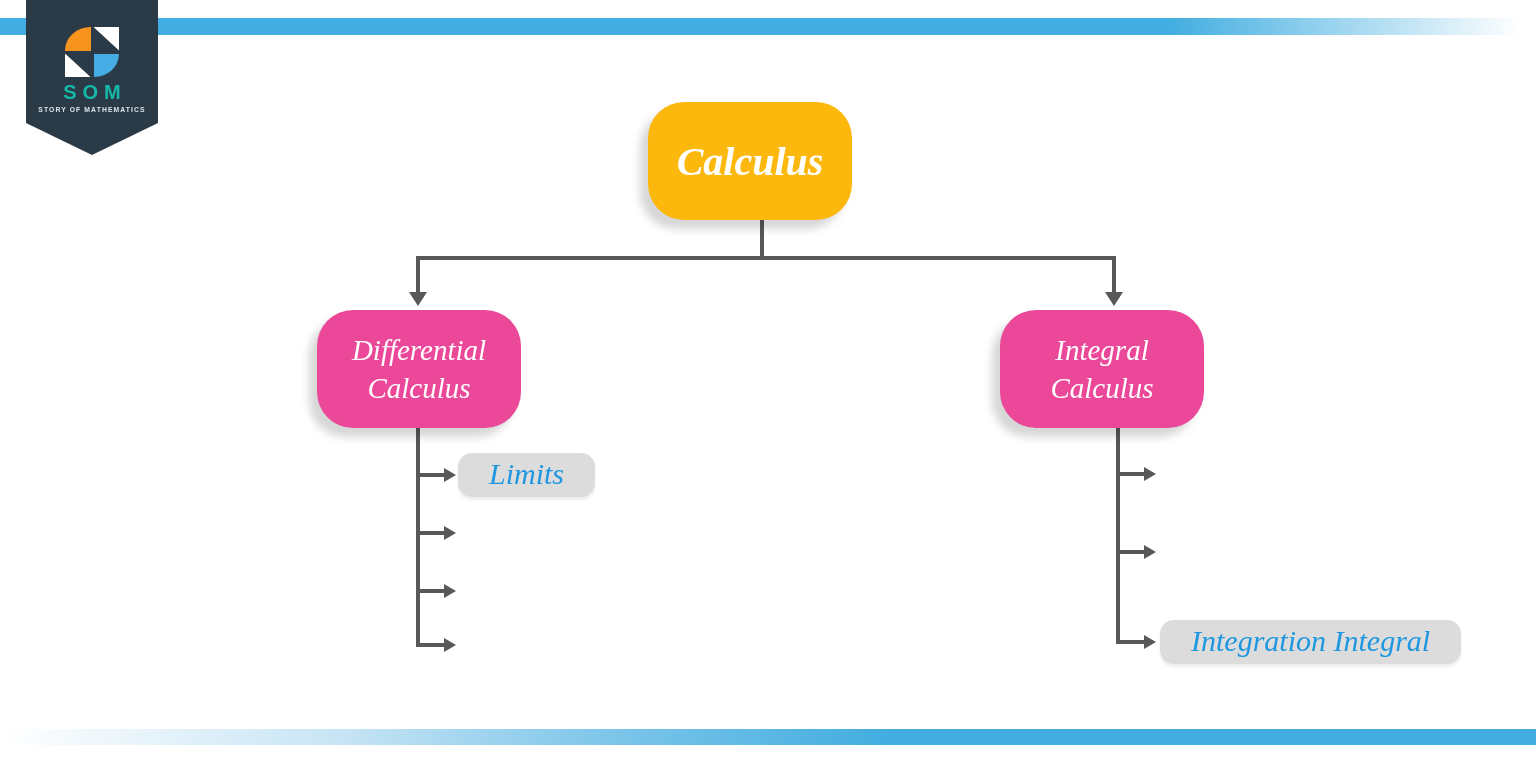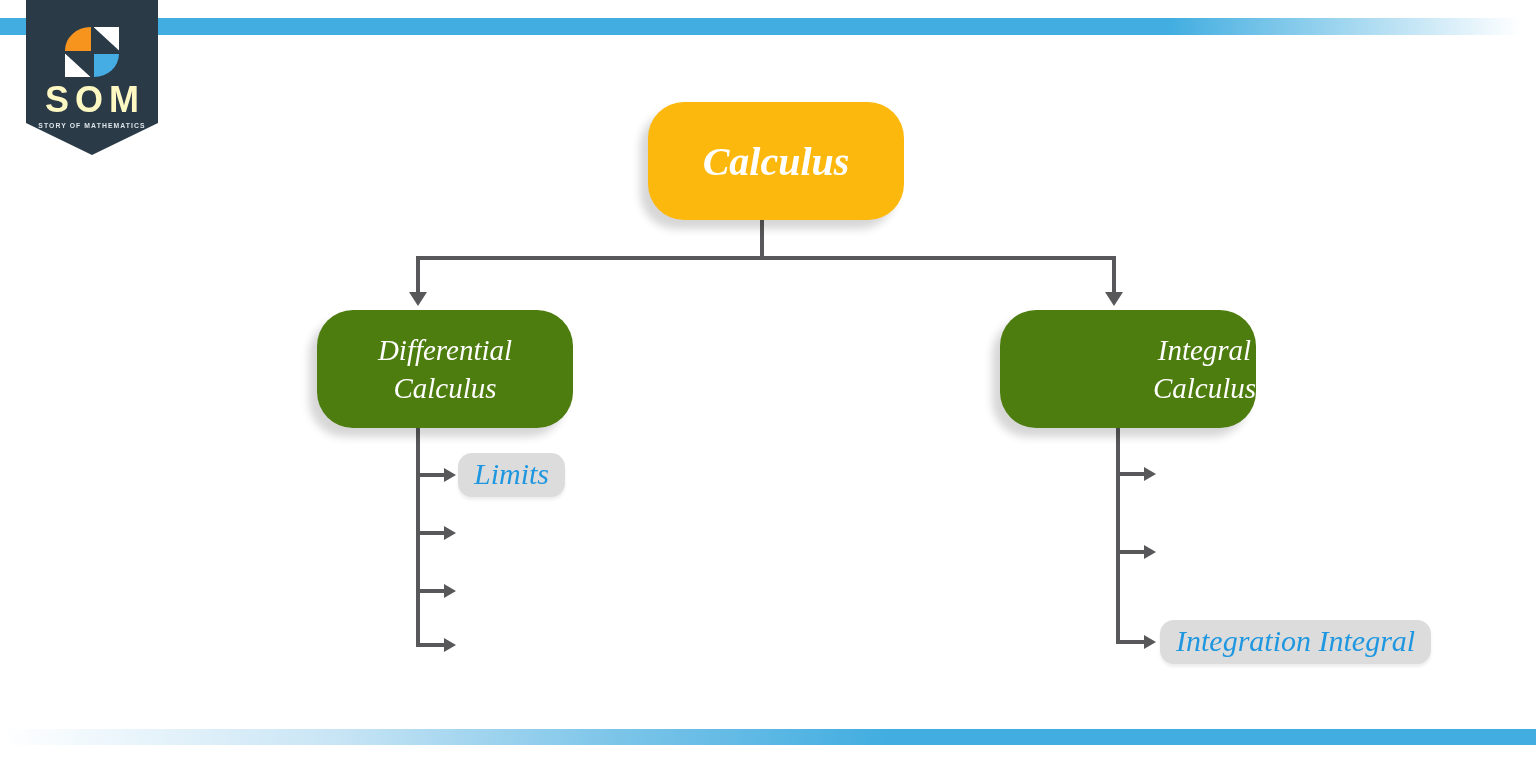"SOM" .logo-acronym { color: #fef9c3 -> #14b8a6; font-size: 36px -> 20px }
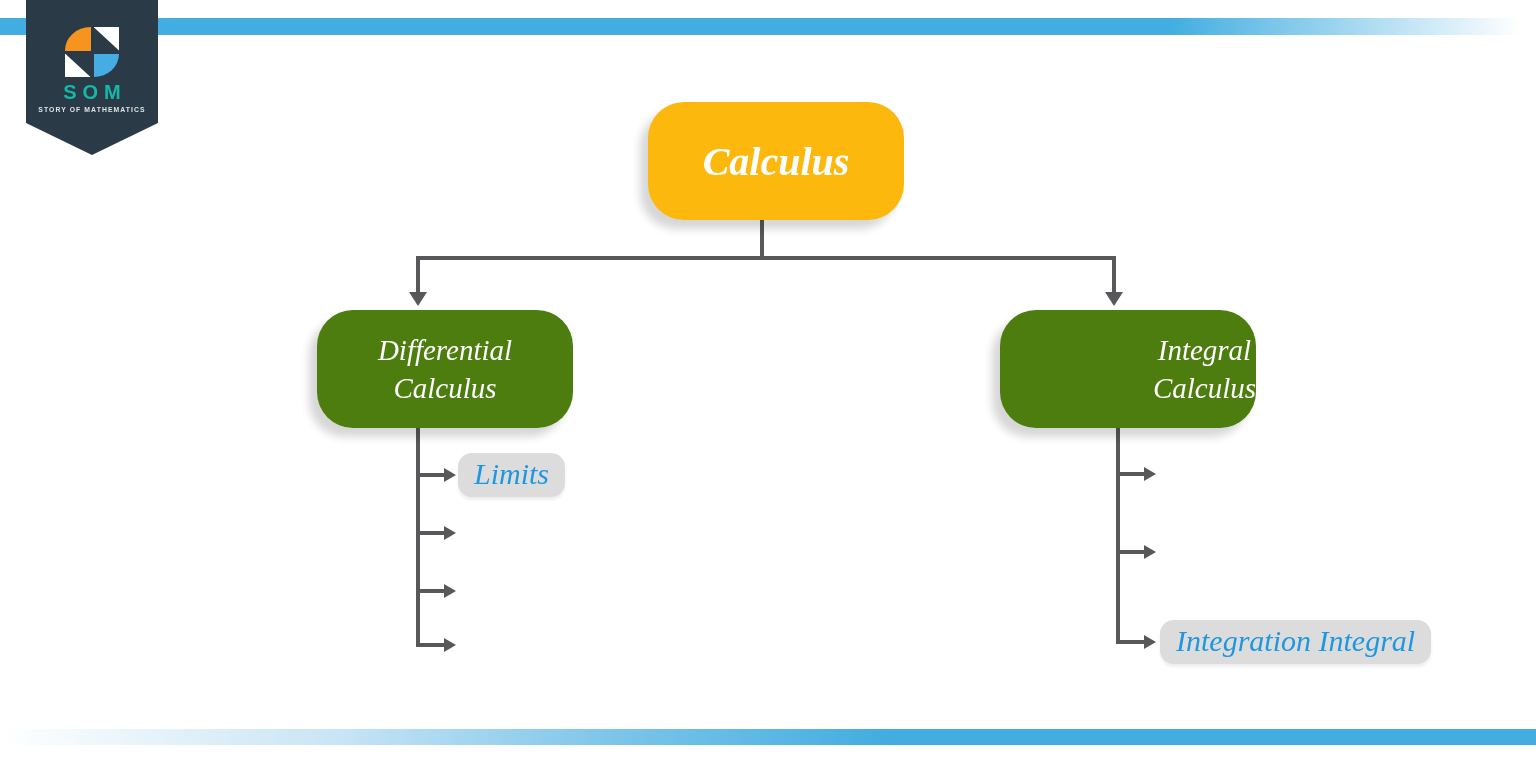"Calculus" .node { width: 256px -> 204px }
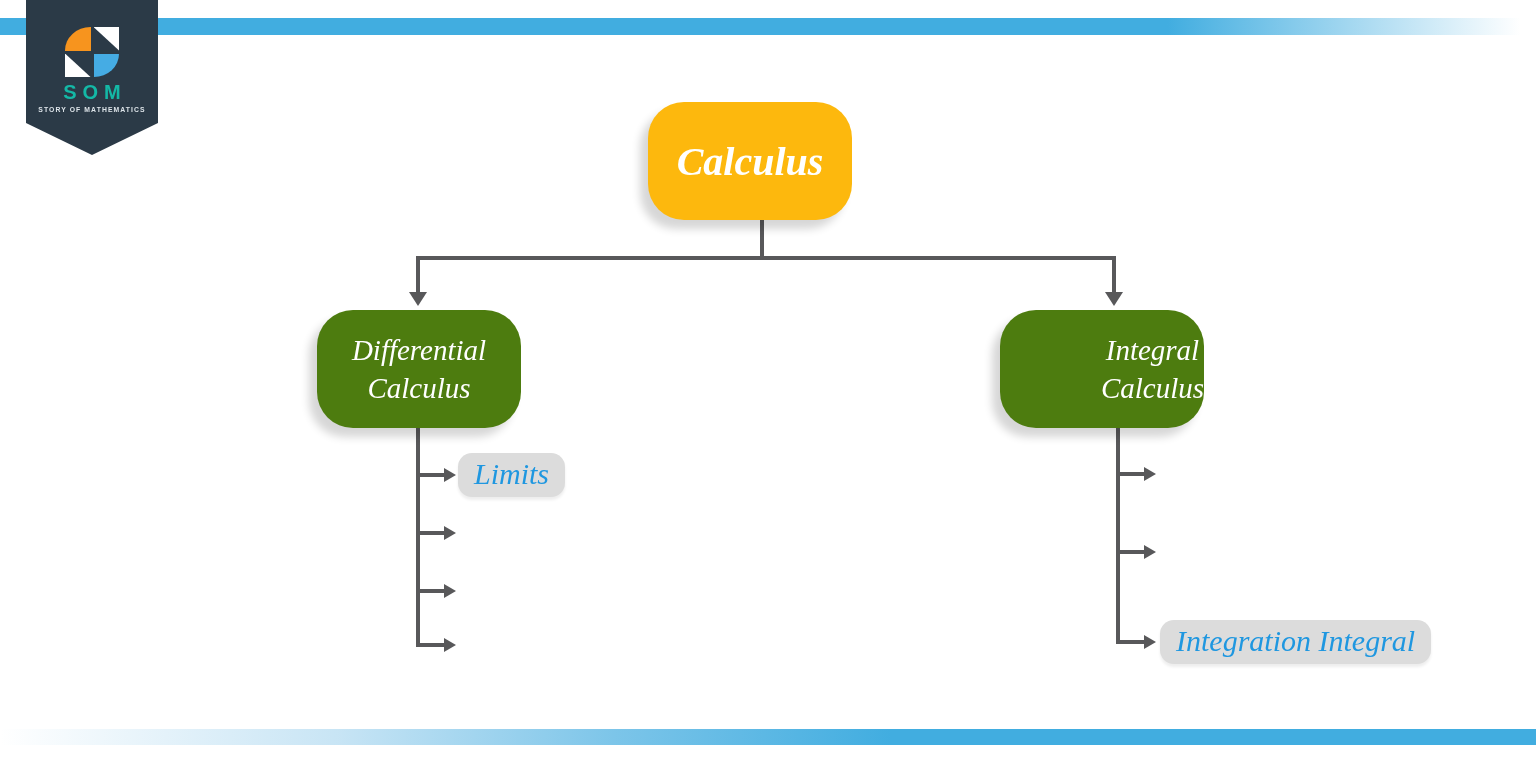"Differential" .node-branch { background: #4d7c0f -> #ec4899 }
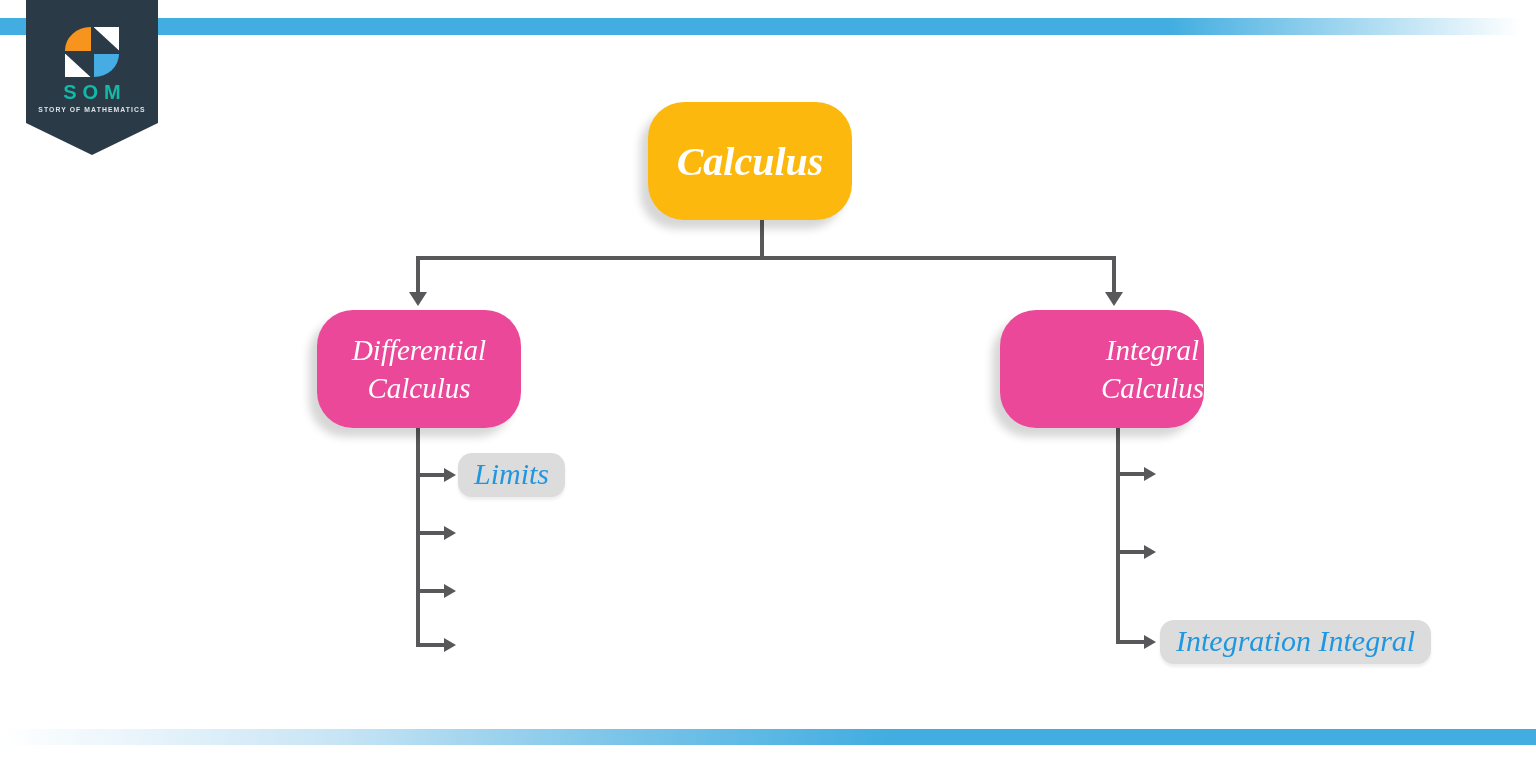"Integral" .node-branch-right { justify-content: flex-end -> none }
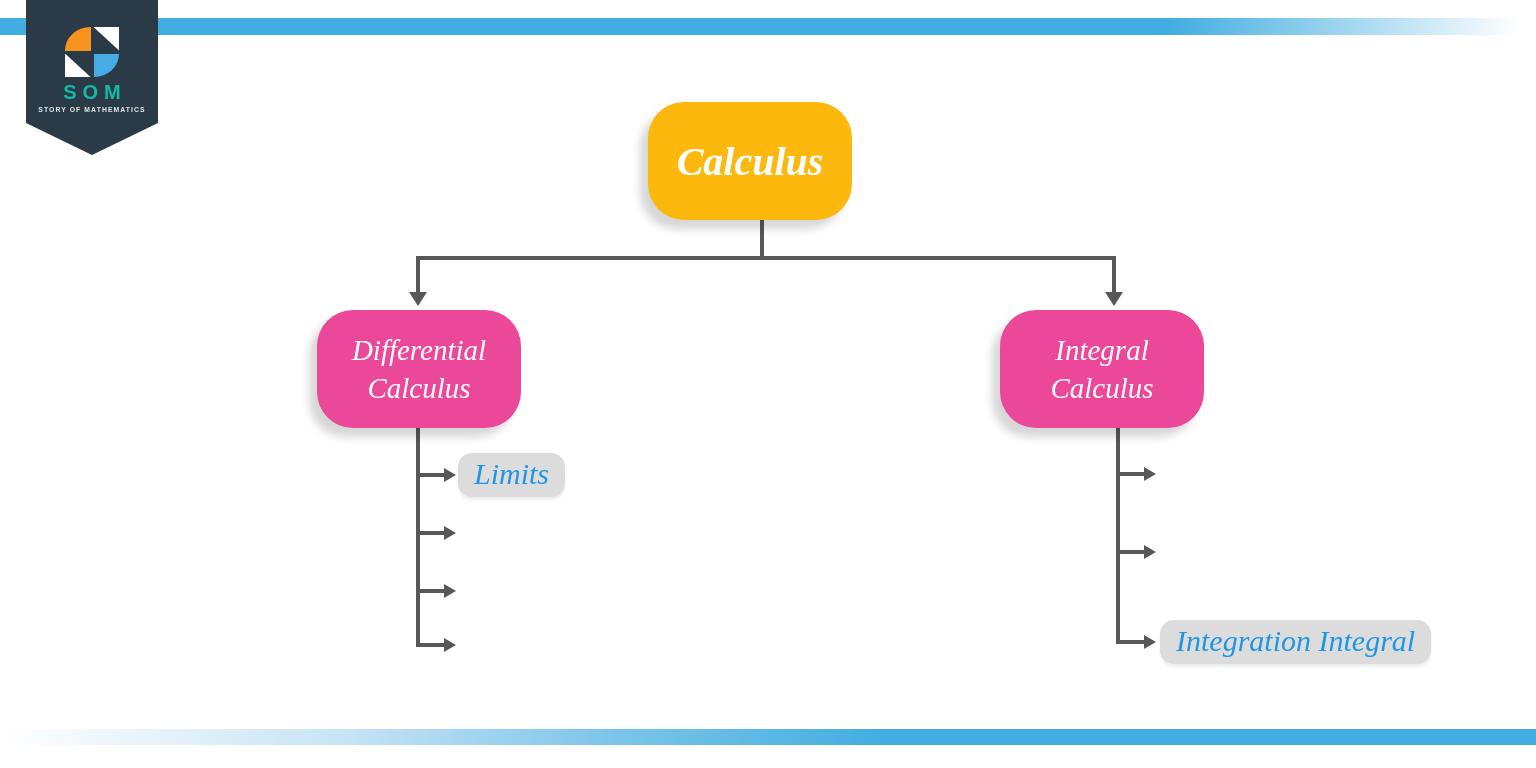"Limits" .pill { padding: 2px 16px 4px -> 2px 31px 4px }
